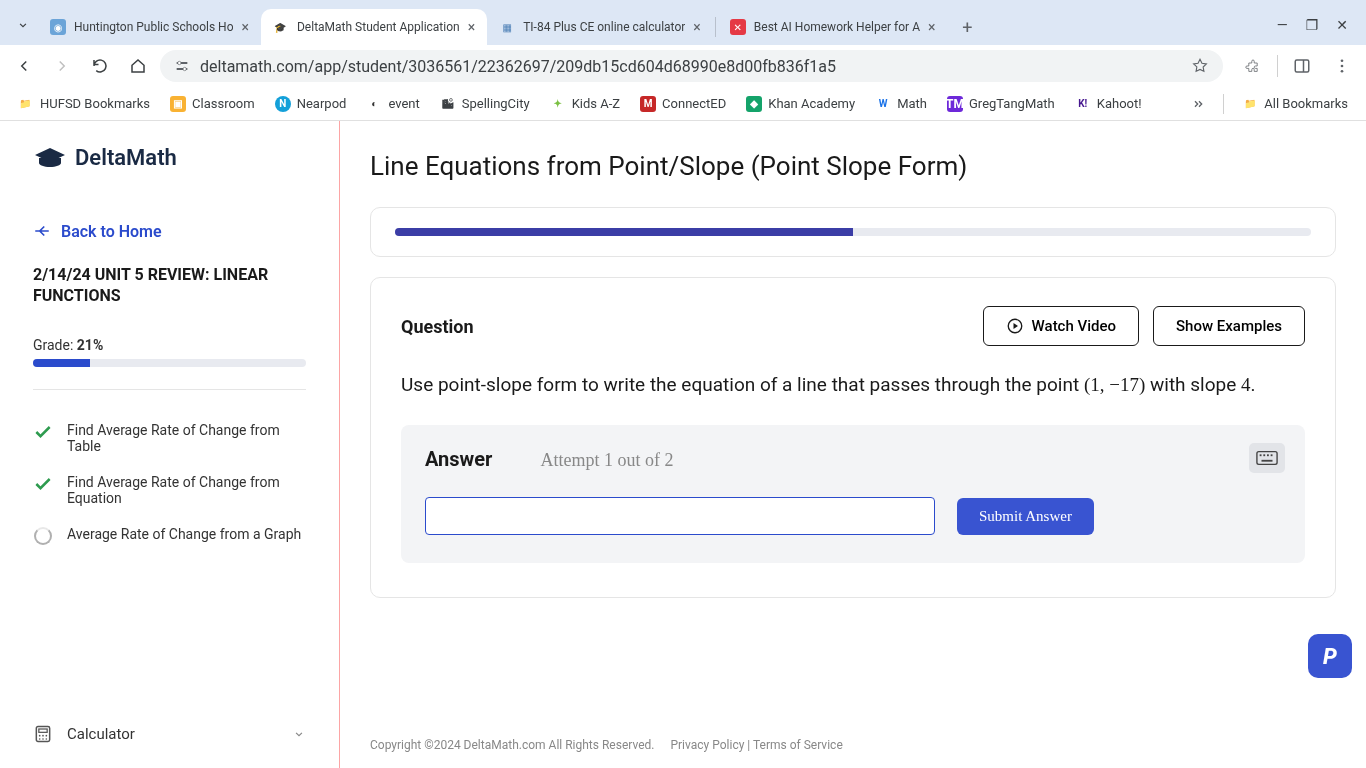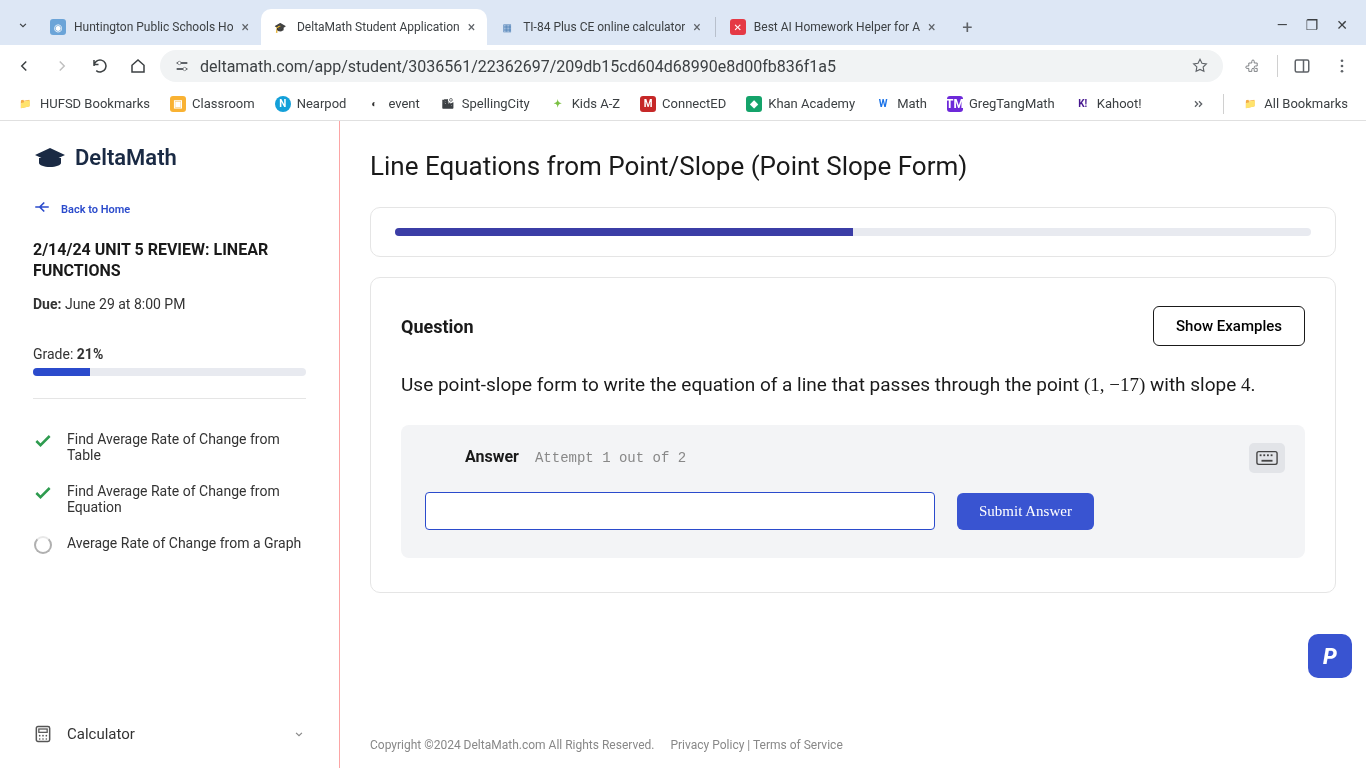"Back to Home" .back-home { align-items: flex-end -> flex-start; font-size: 11px -> 16px; margin-top: none -> 24px }
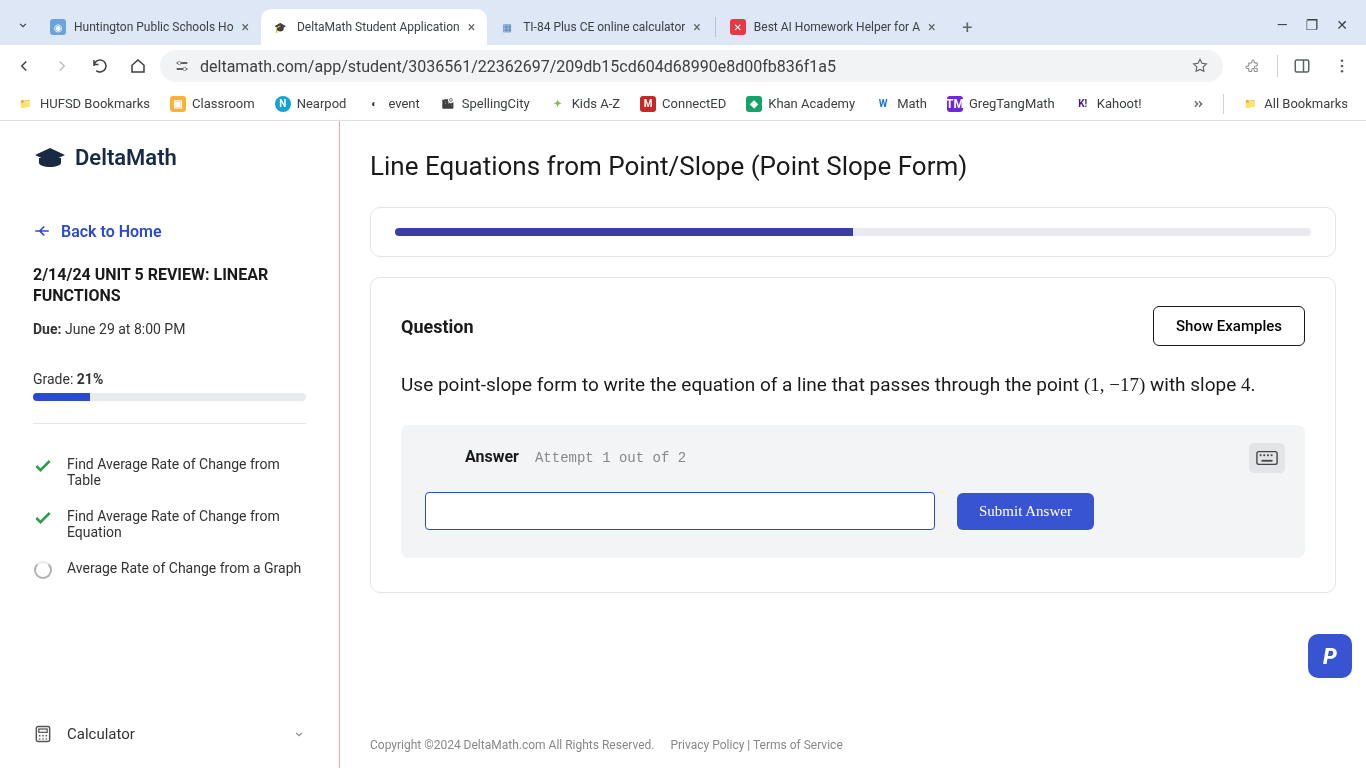"Due: June 29 at 8:00" div.due-line { html: <div> <b>Due:</b> <span>June 29 at 8:00 PM</span> </div> -> none }
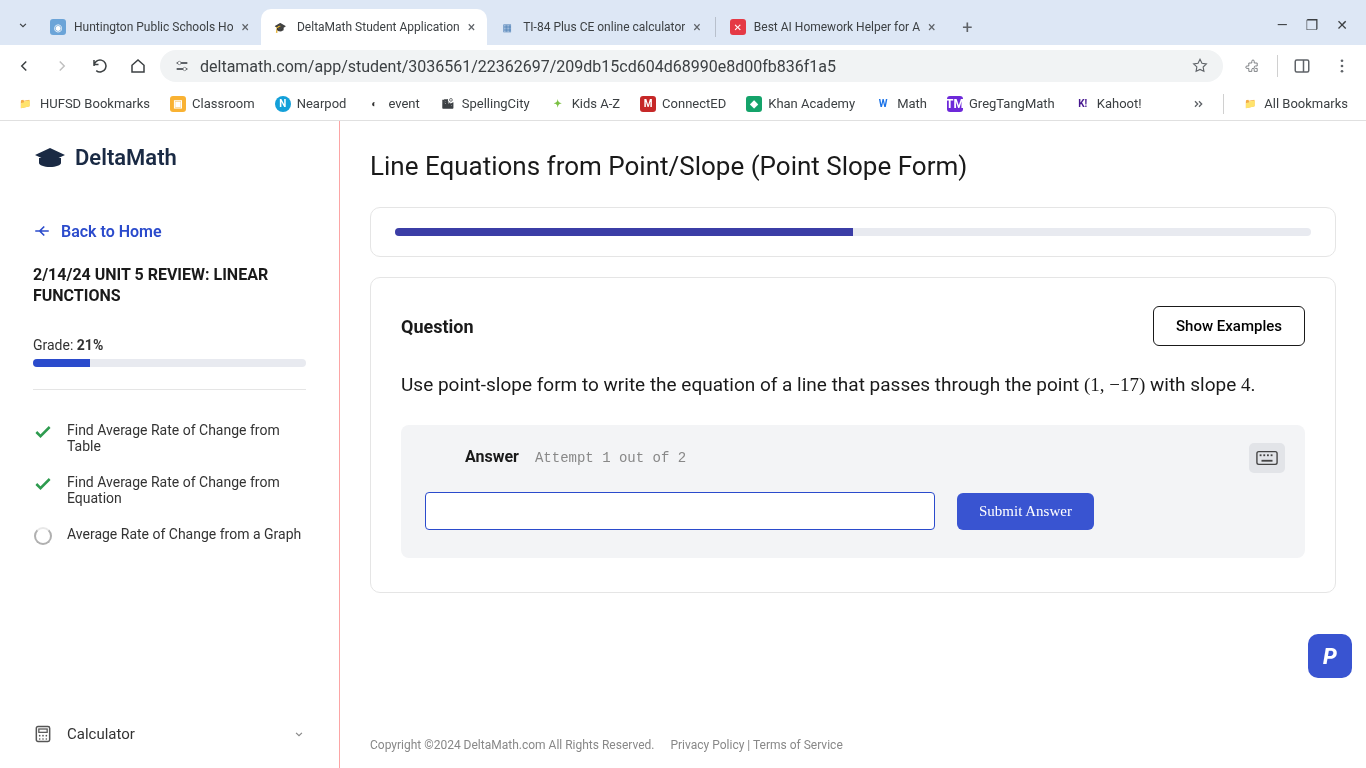"Watch Video" button.outline-btn { html: none -> <button> <svg> <circle></circle> <path></path> </svg> <span>Watch Video</span> </button> }
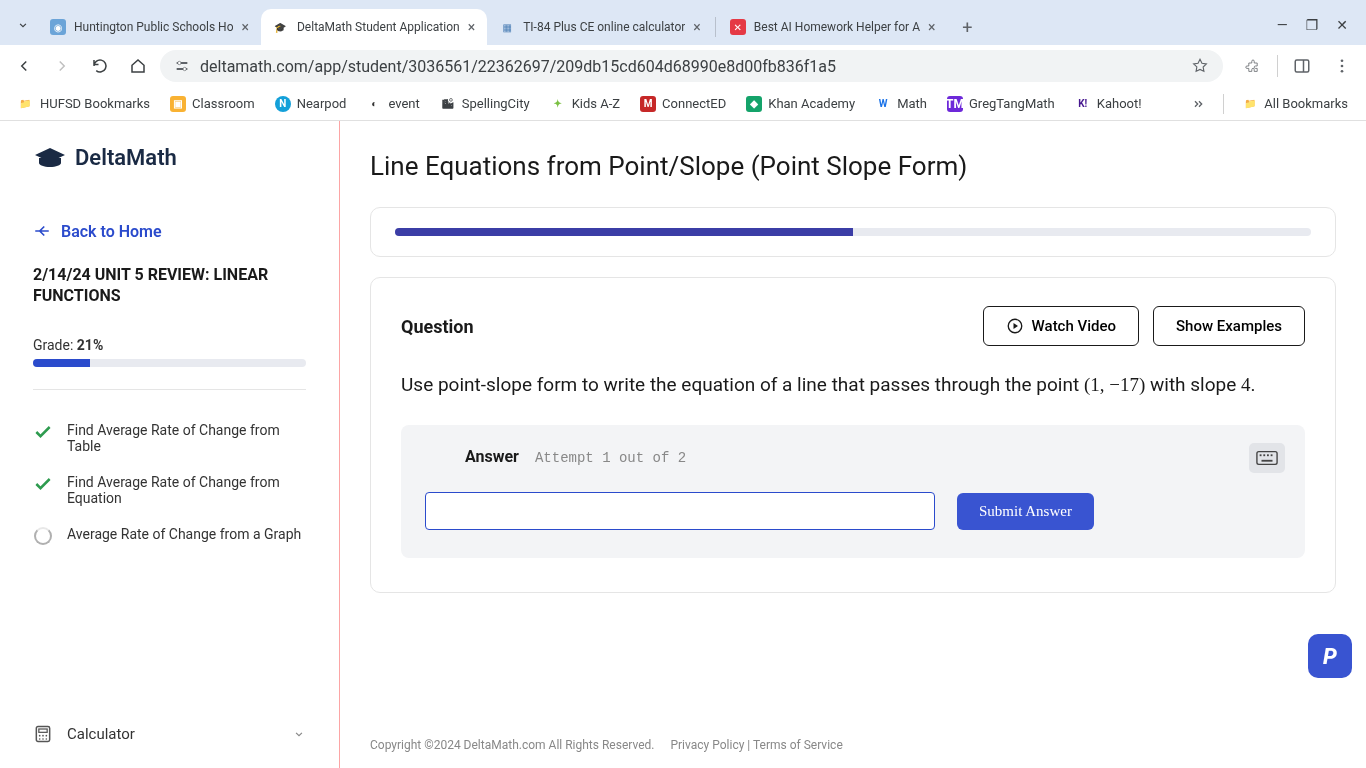"Answer" .ans-label { font-size: 16px -> 20px; margin-left: 40px -> none }
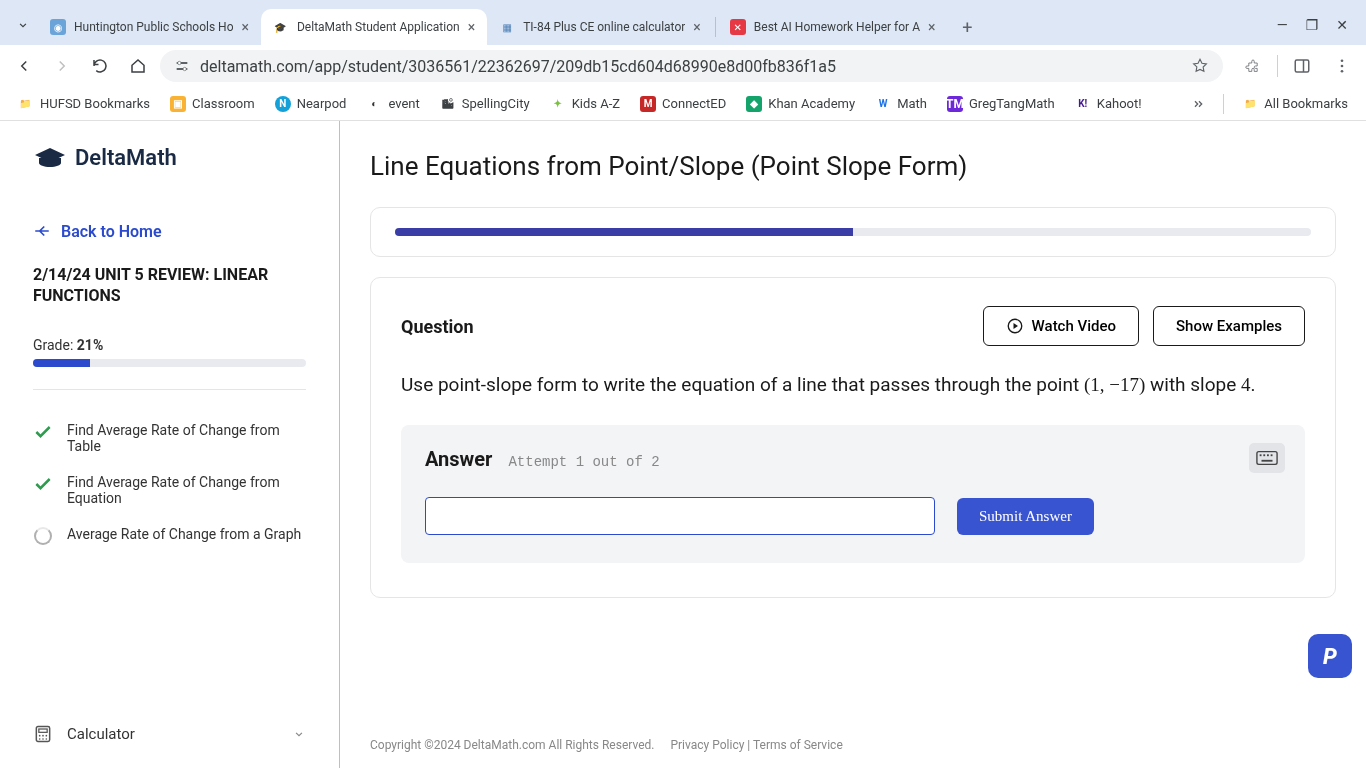"Attempt 1 out of 2" .attempt { font-family: Liberation Mono, monospace -> Liberation Serif, serif; font-size: 14px -> 18px; margin-left: none -> 32px }
